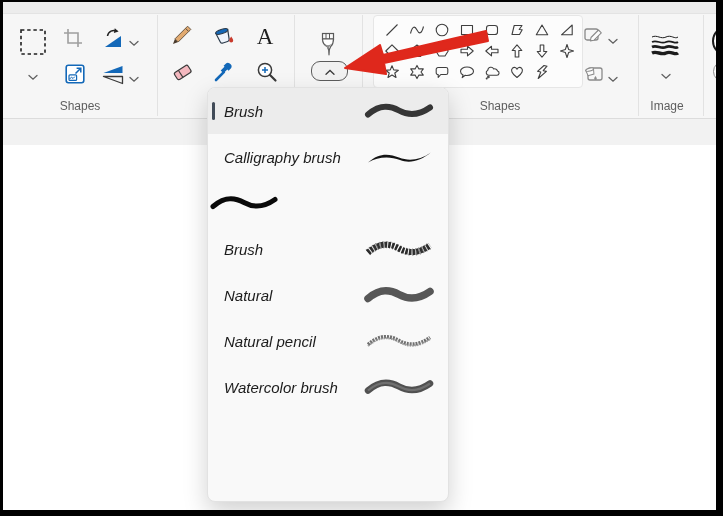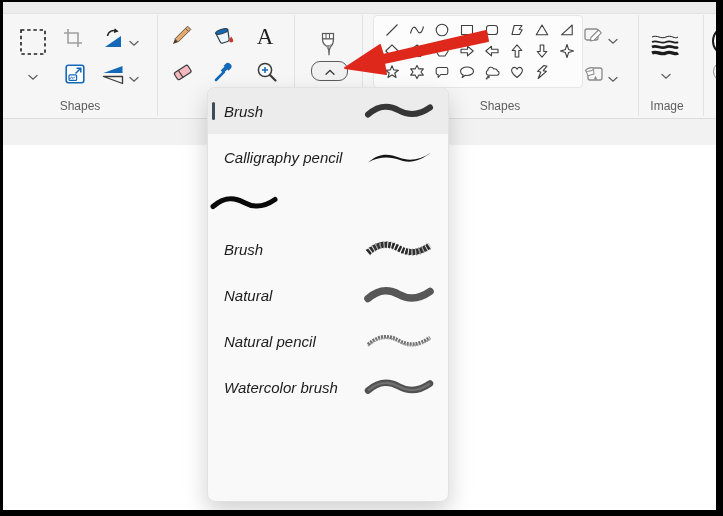"Calligraphy pencil" span.mlabel { text: pencil -> brush }
